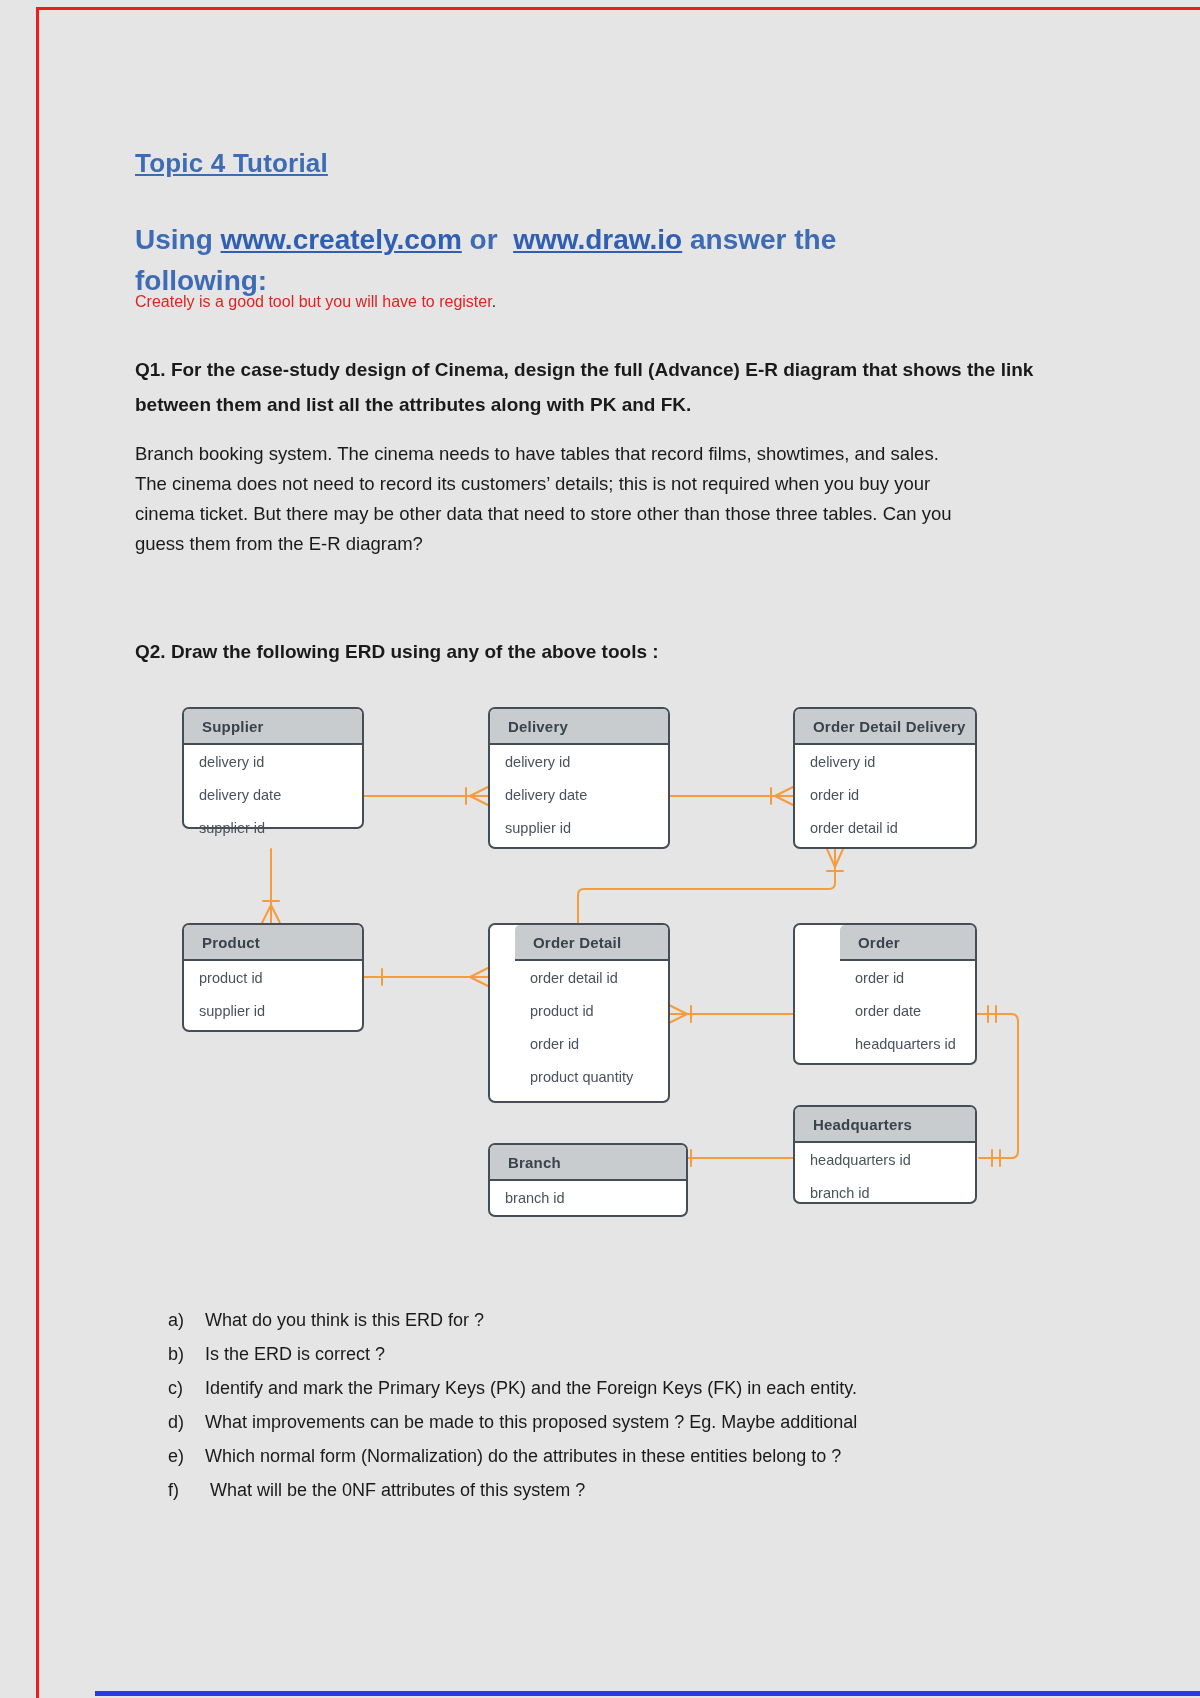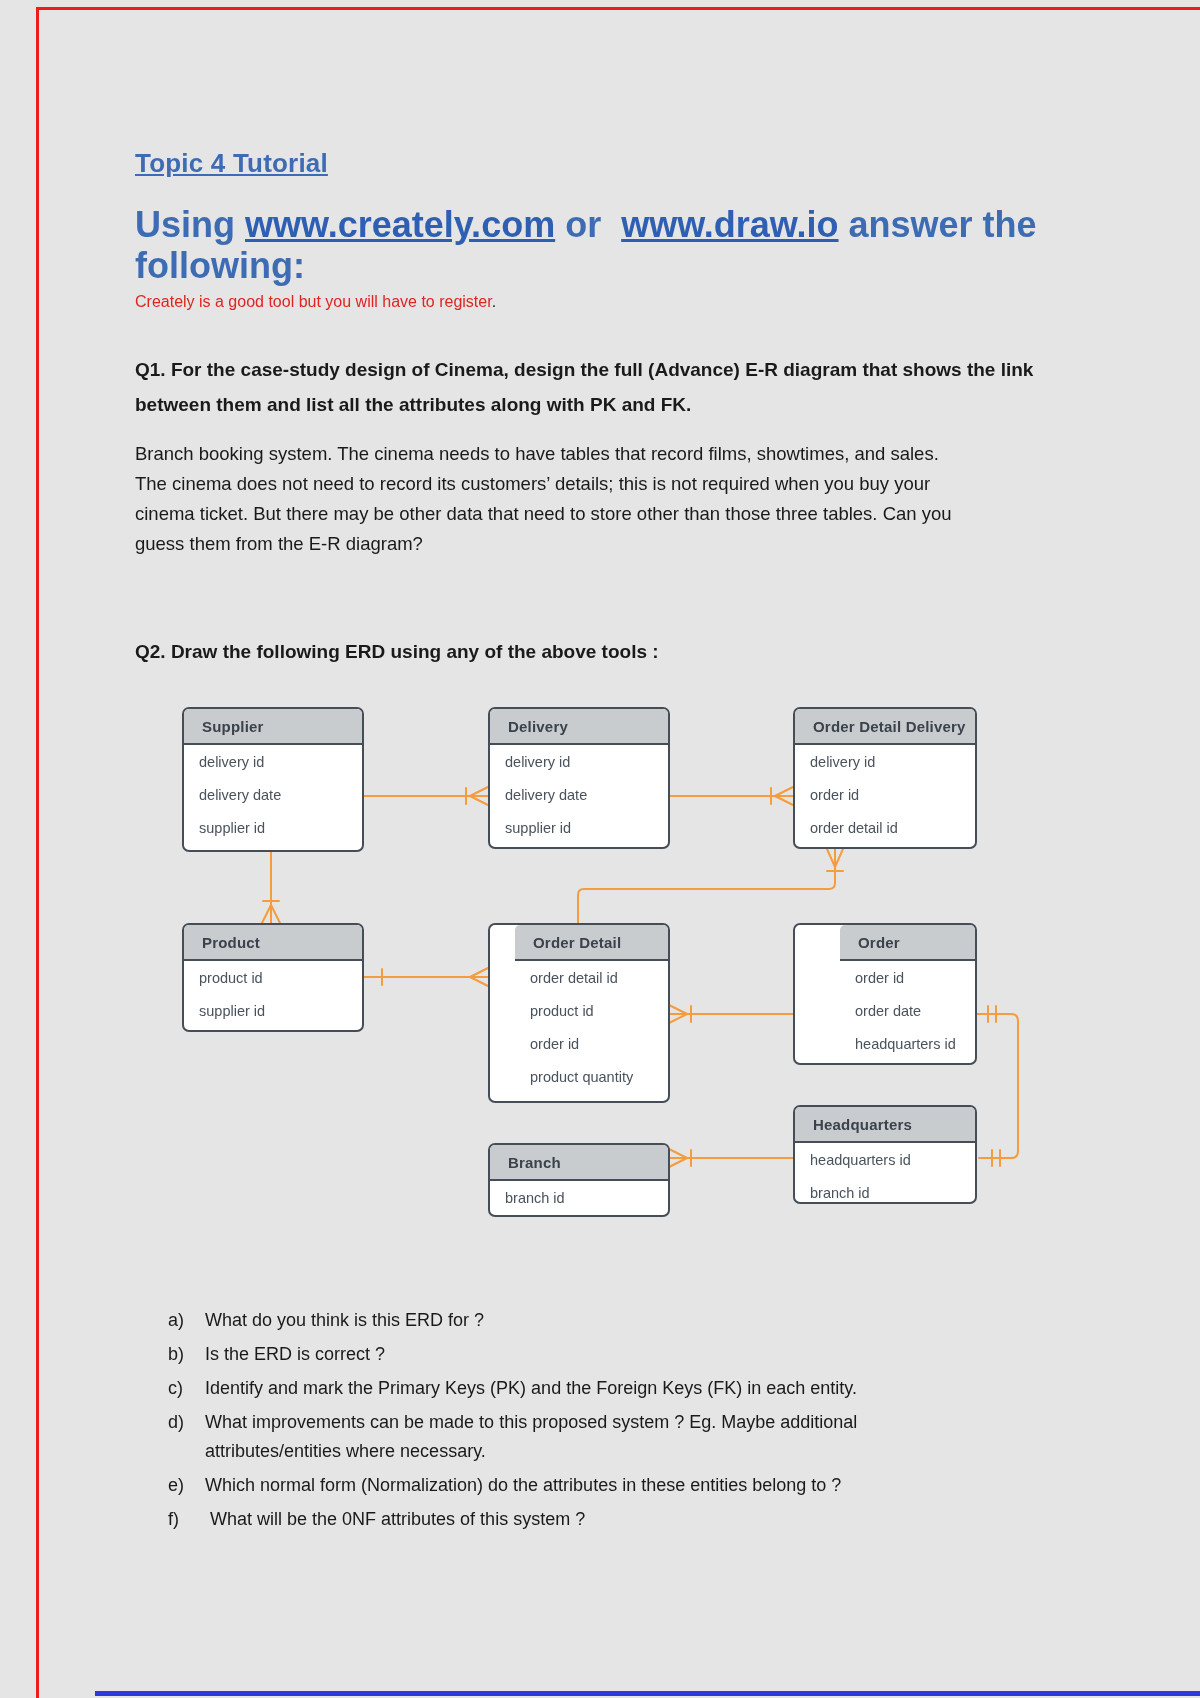"Using www.creately.com or www.draw.io" .doc-subtitle { font-size: 36px -> 28px; top: 204px -> 219px }
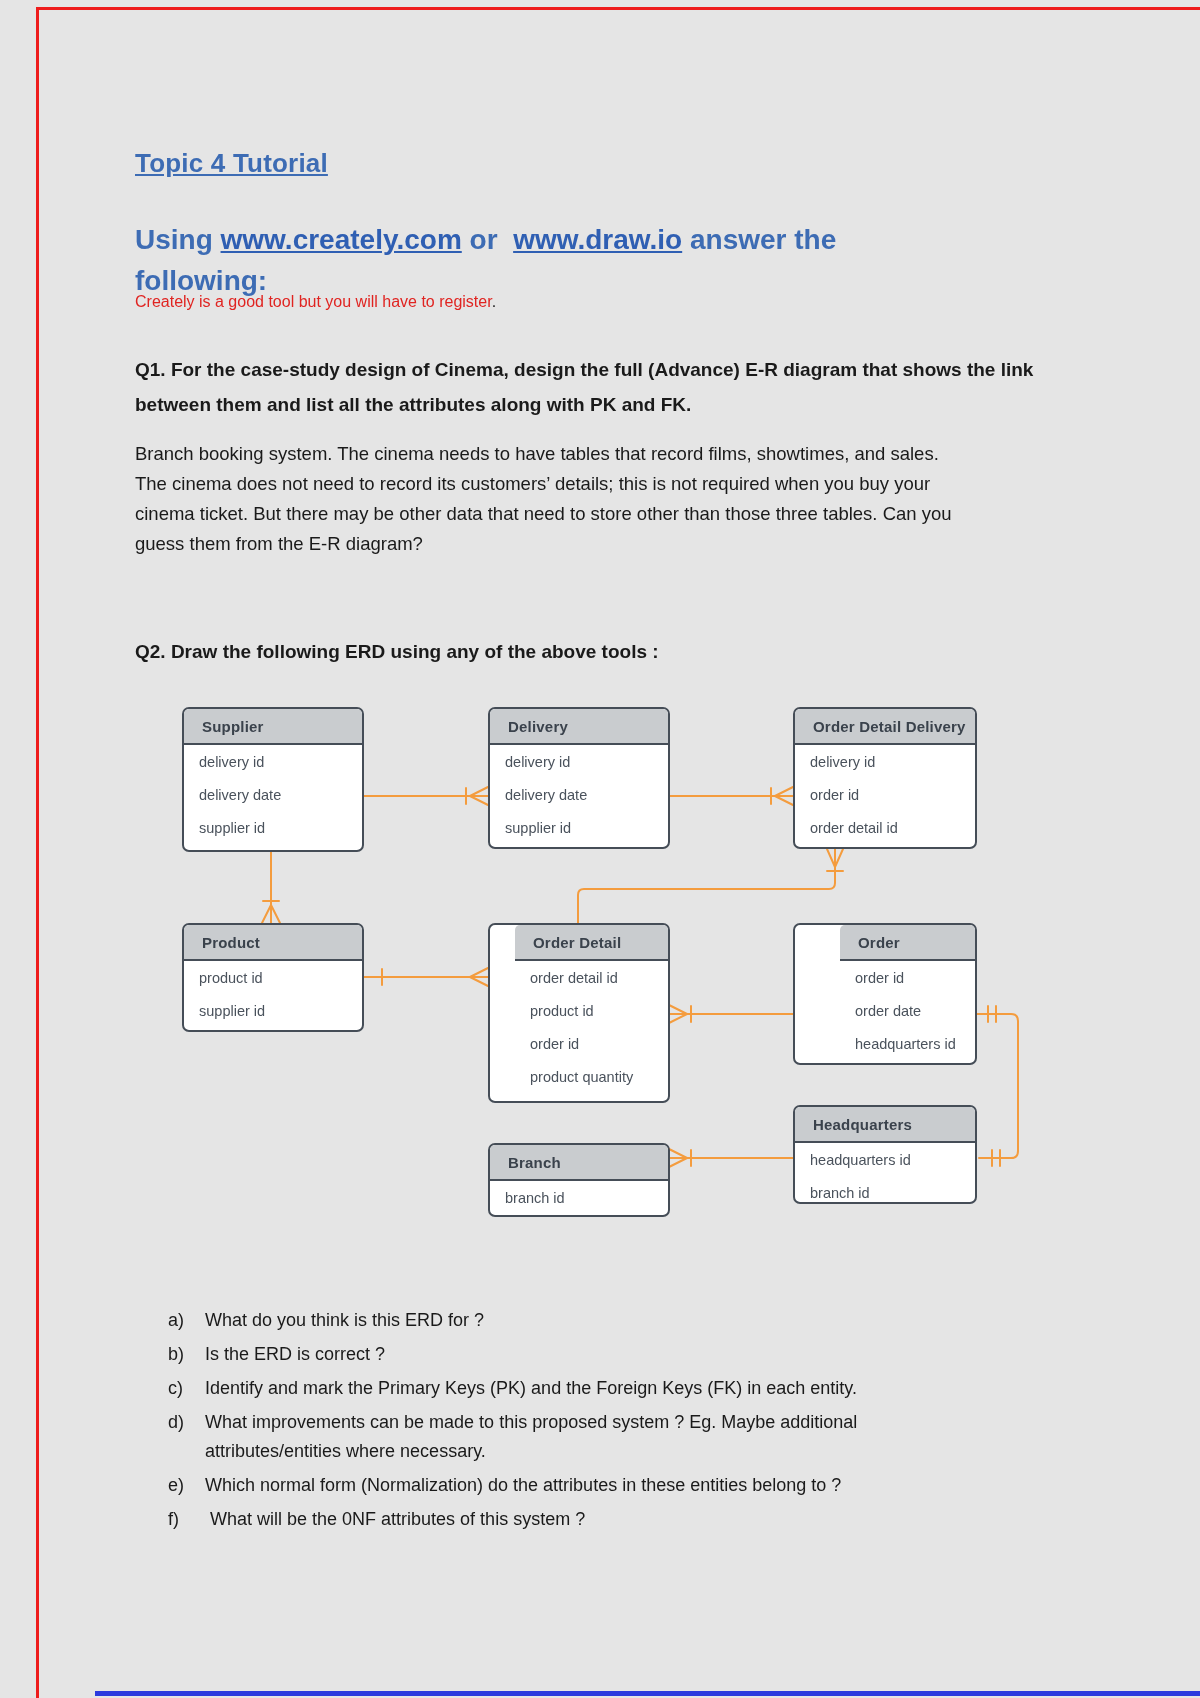"Supplier" div.entity { height: 145px -> 122px }
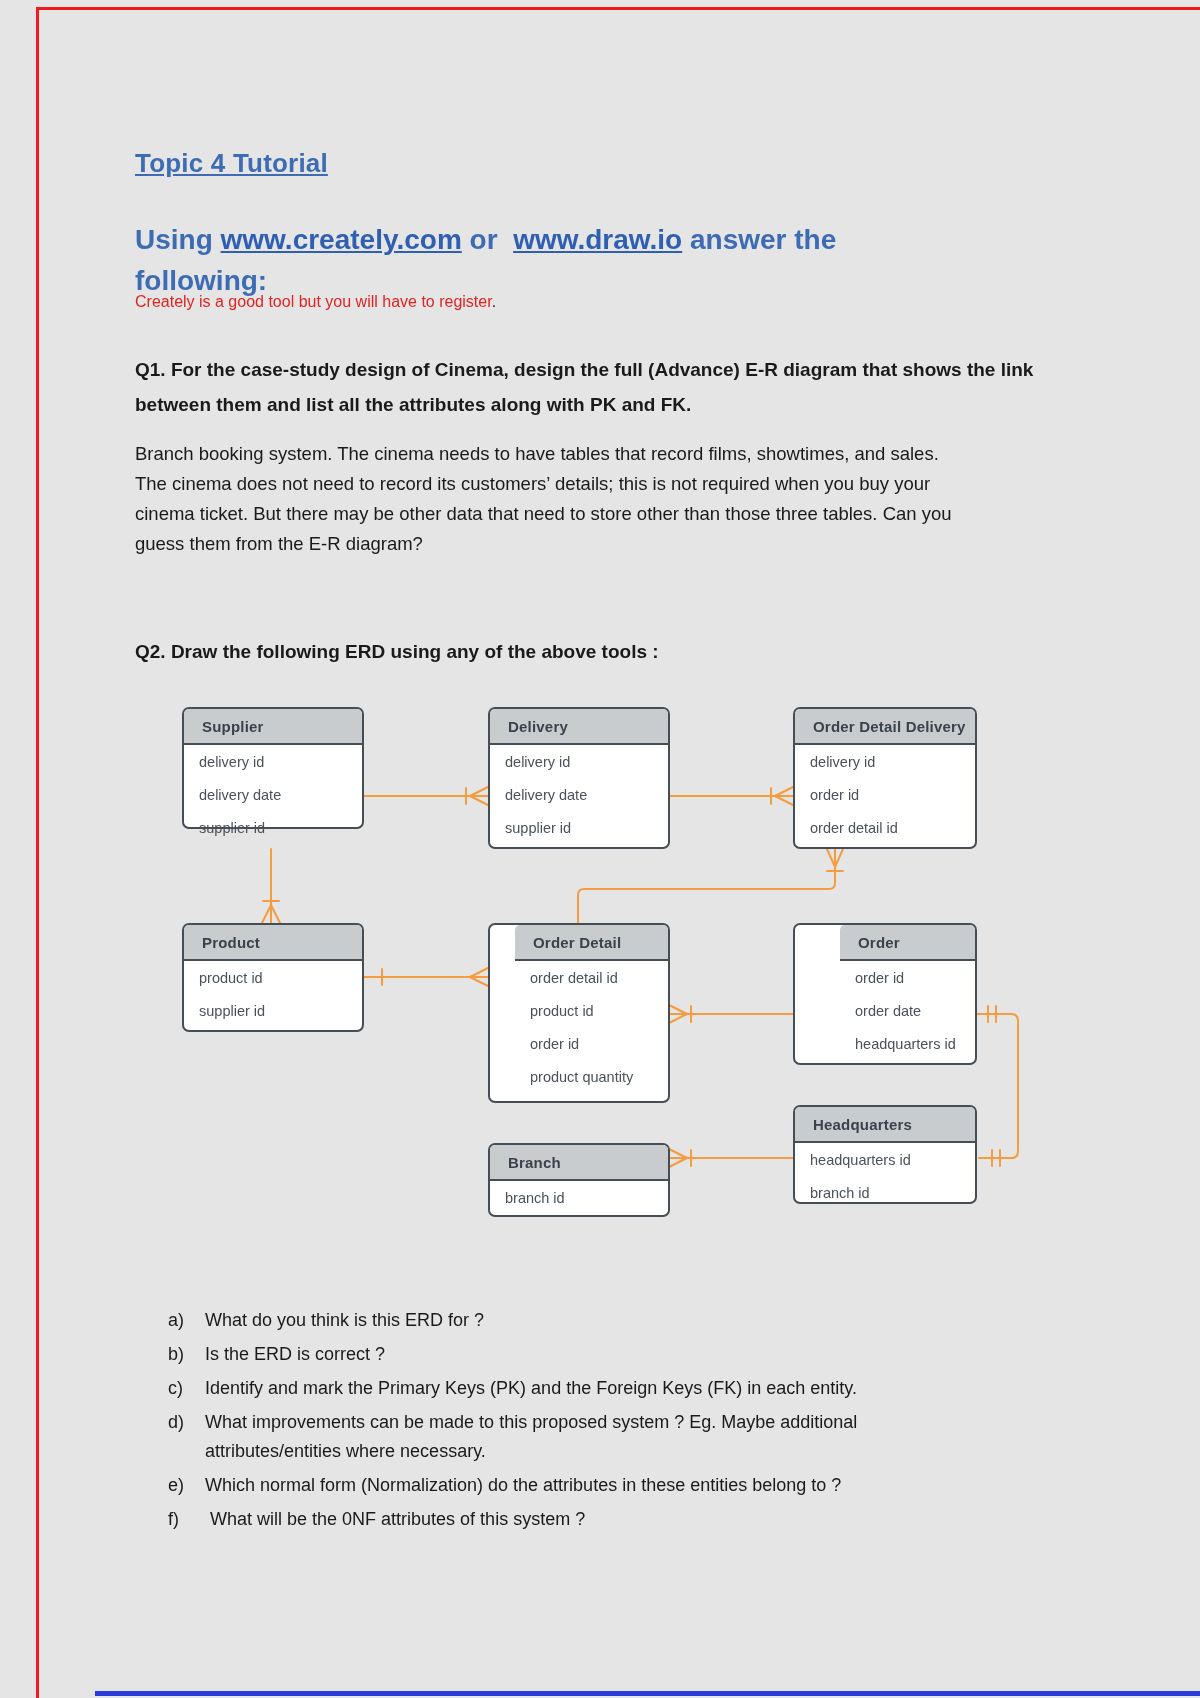"Branch" div.entity { width: 182px -> 200px }
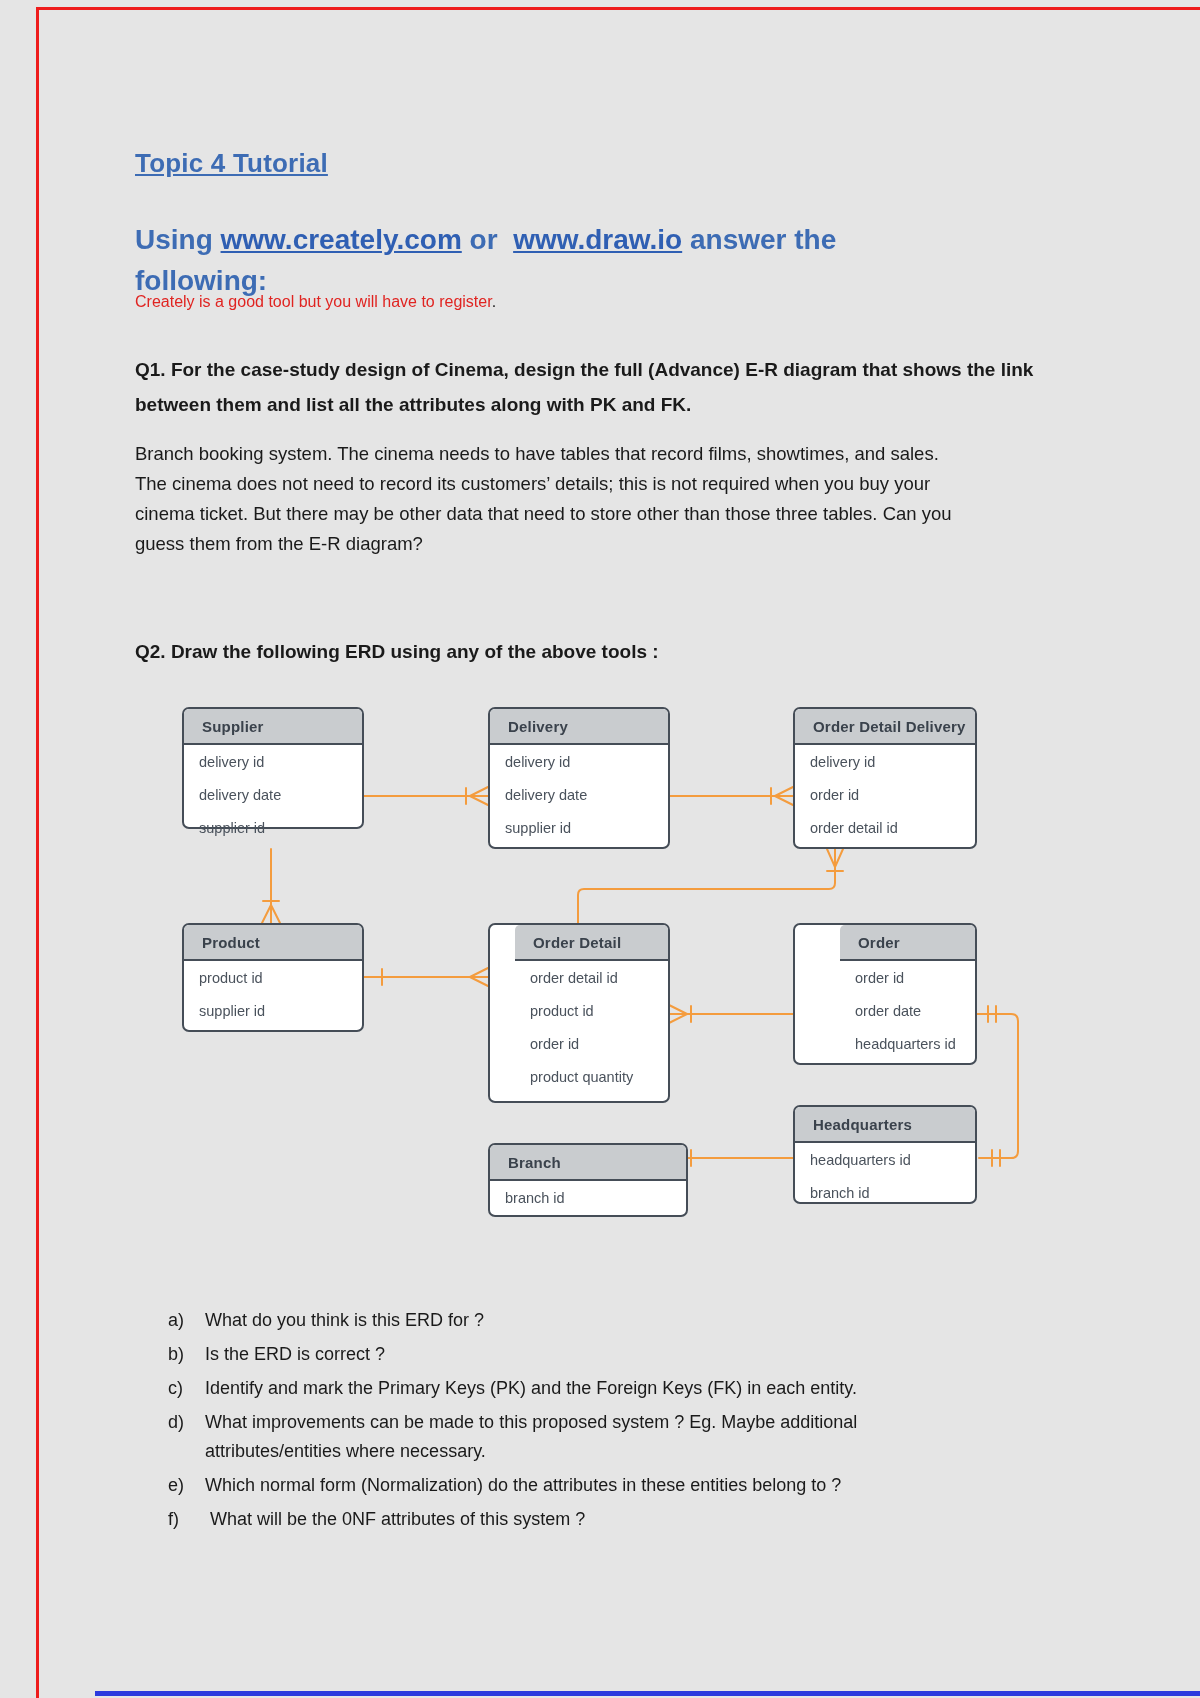"attributes/entities where necessary." div { html: <div>attributes/entities where necessary.</div> -> none }
